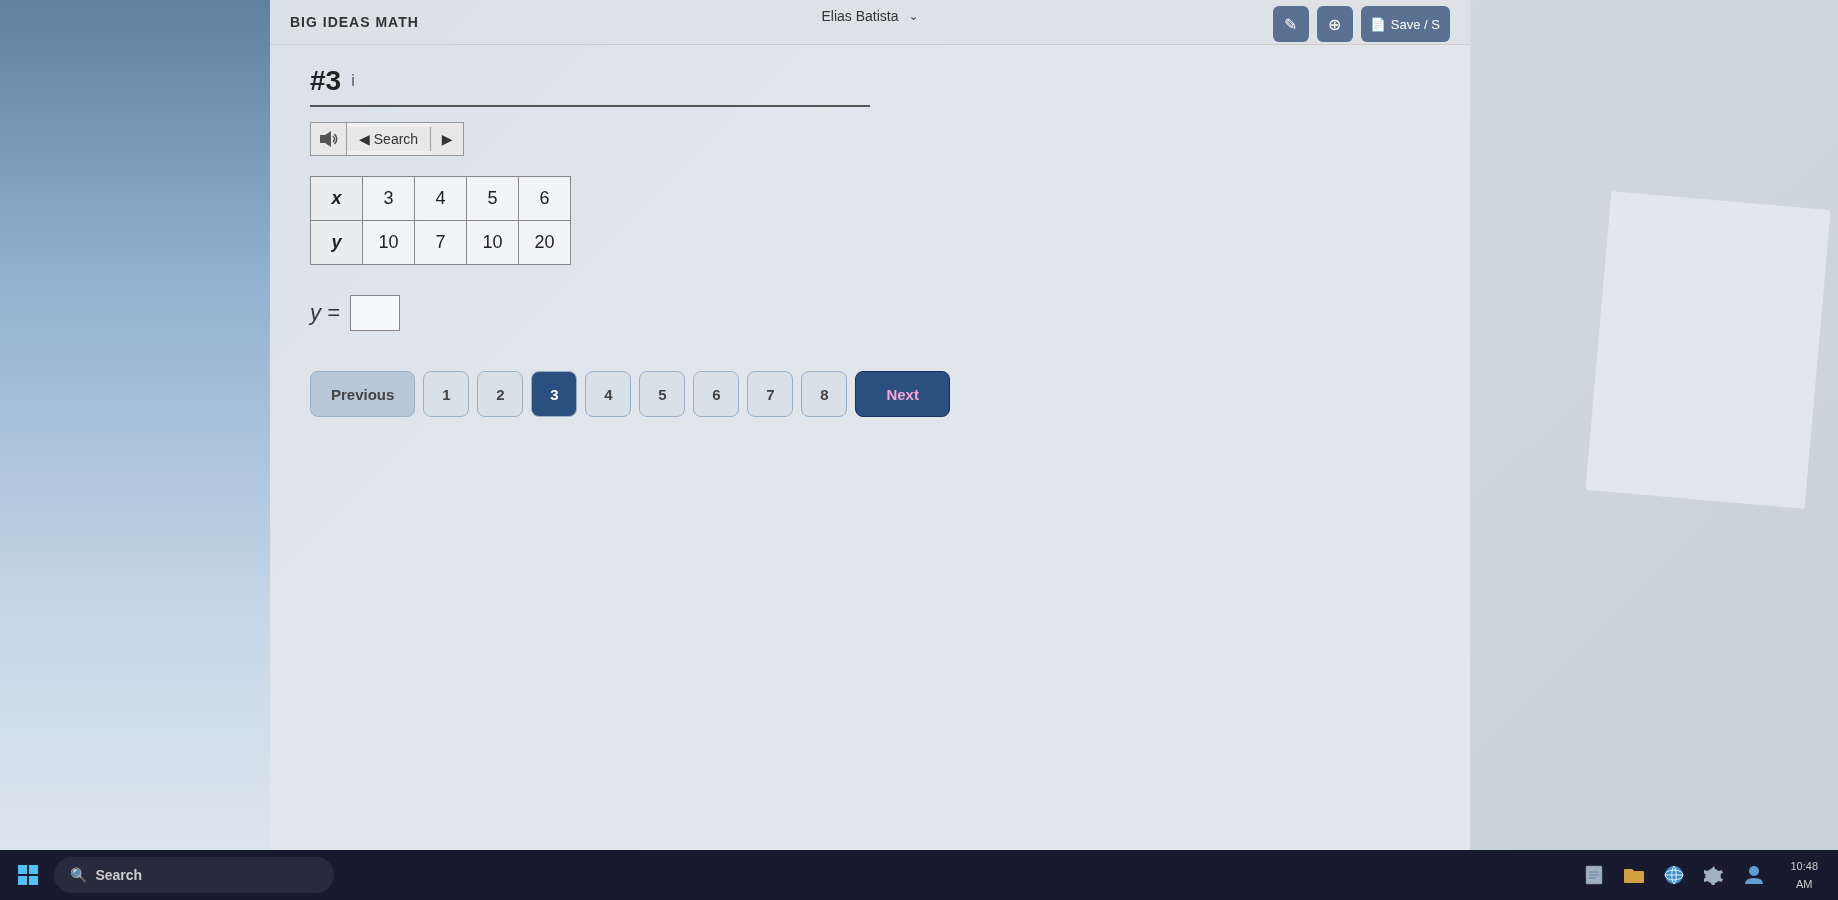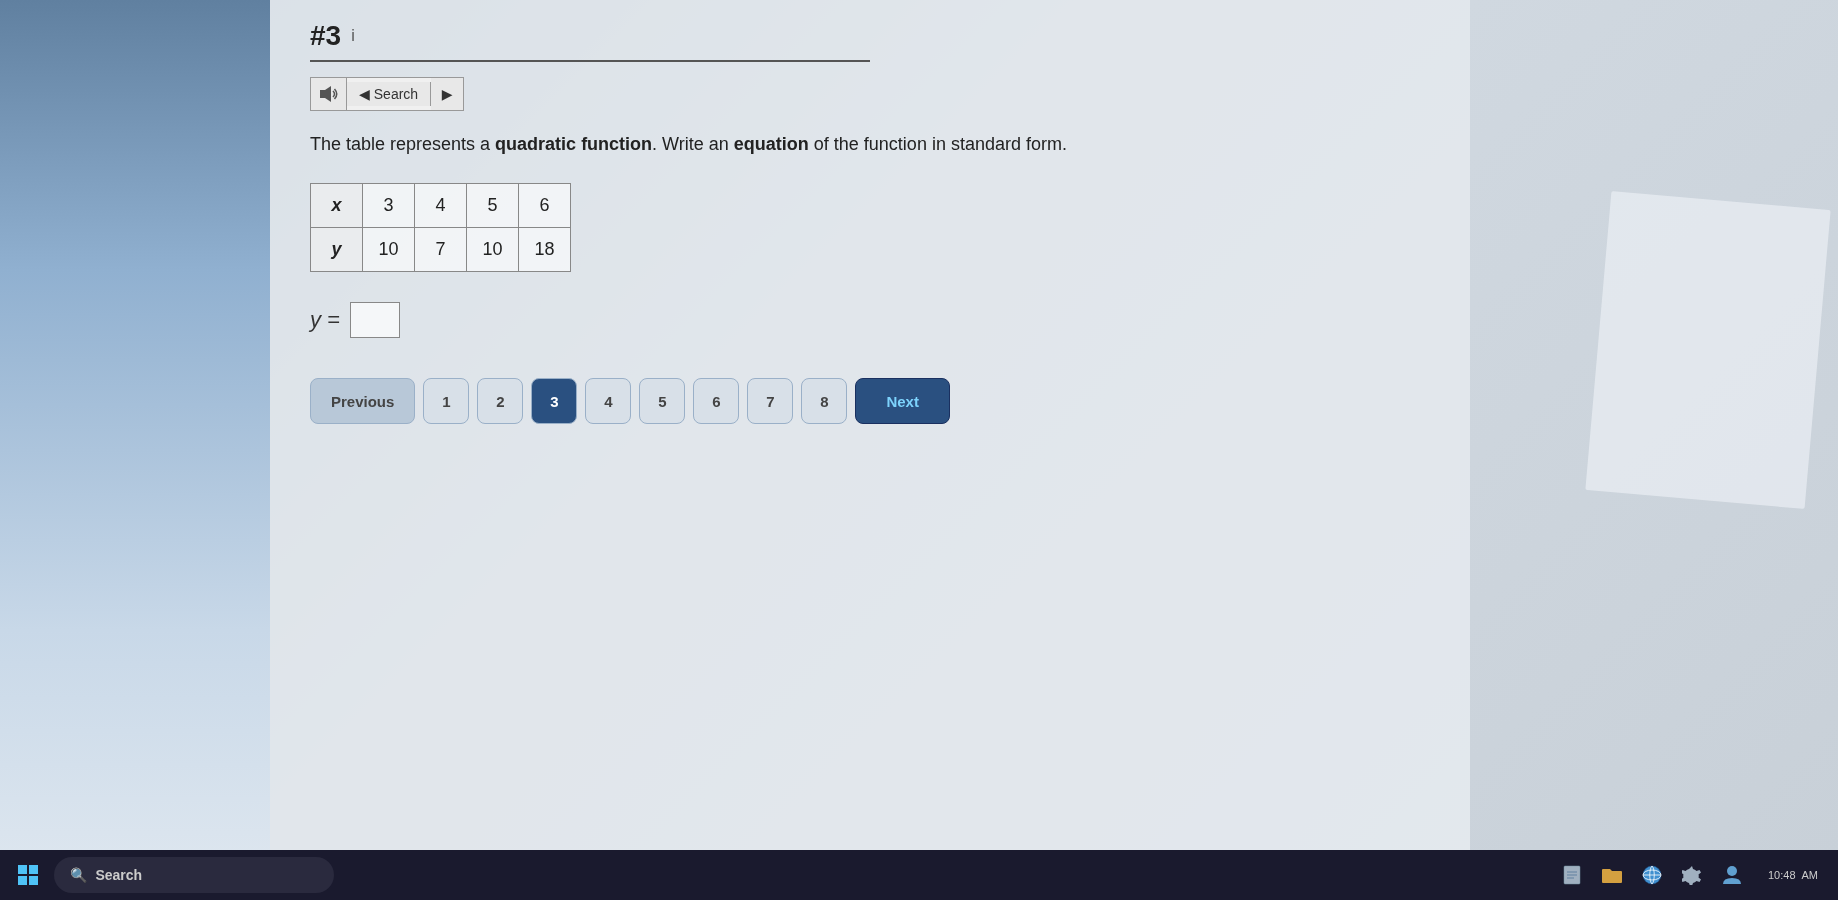"BIG IDEAS MATH" div.top-bar { html: none -> <div> <span>BIG IDEAS MATH</span> <div> <span>Elias Batista</span> <span>⌄</span> </div> <div> <button> <span>✎</span> </button> <button> <span>⊕</span> </button> <button> <span>📄</span> <span>Save / S</span> </button> </div> </div> }
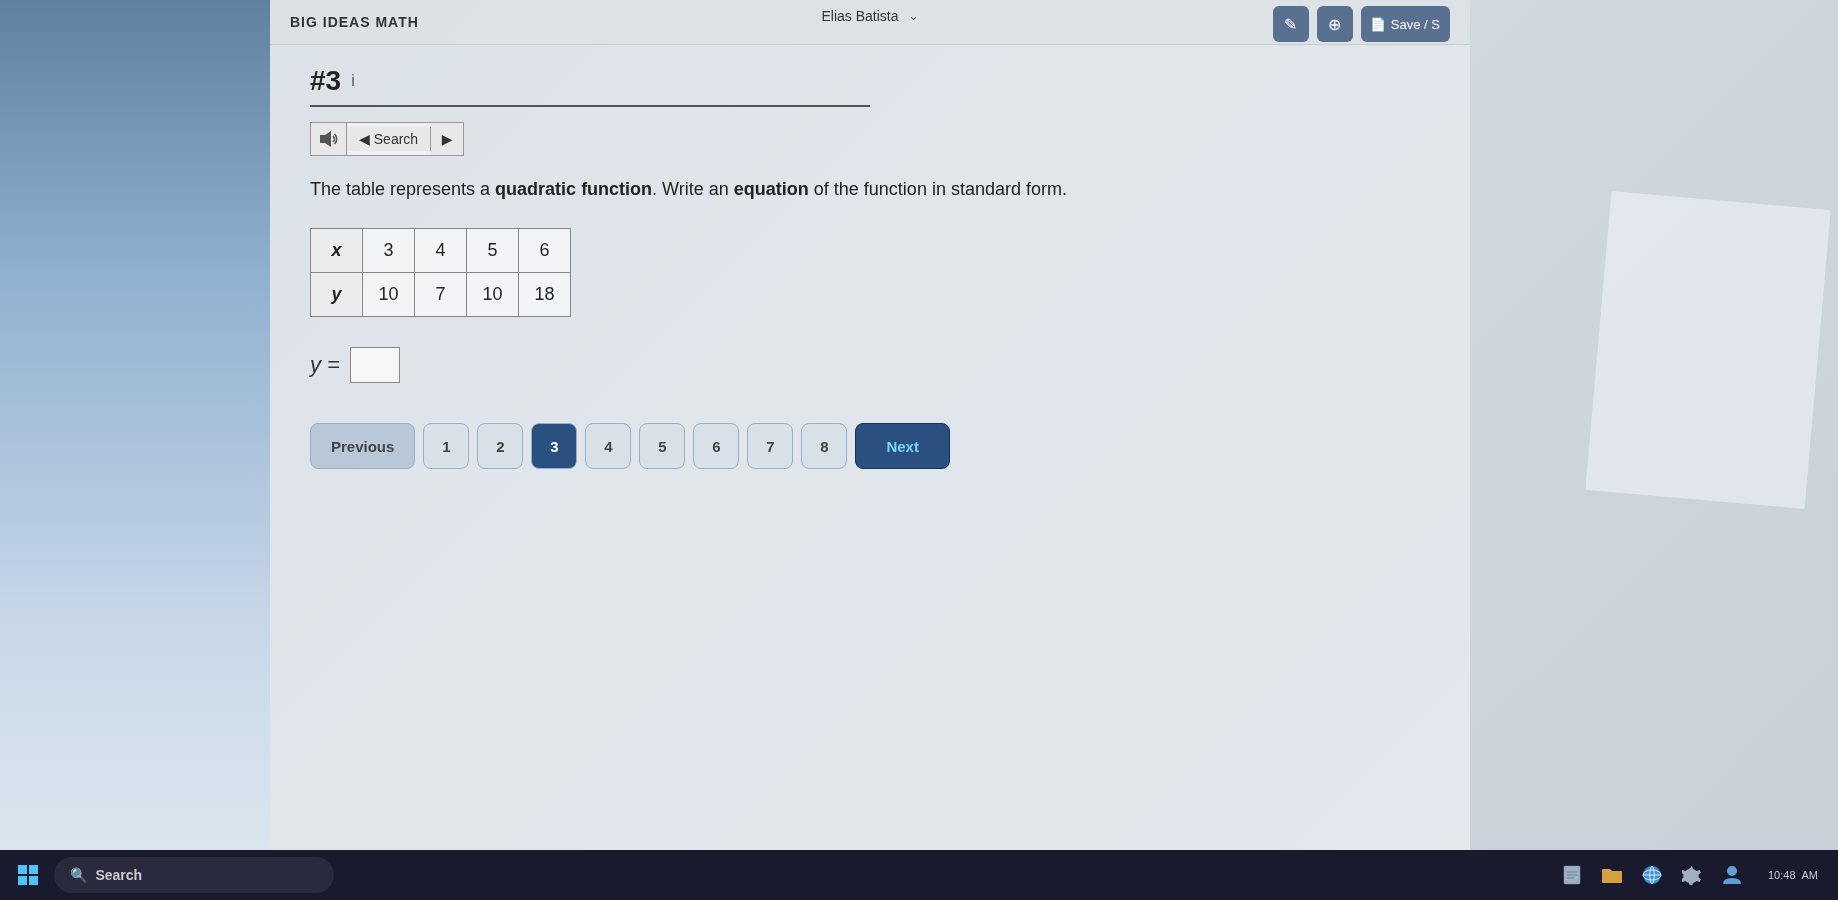"The table represents a quadratic" p.problem-text { html: <p> The table represents a <strong>quadratic function</strong>. Write an <strong>equation</strong> of the function in standard form. </p> -> none }
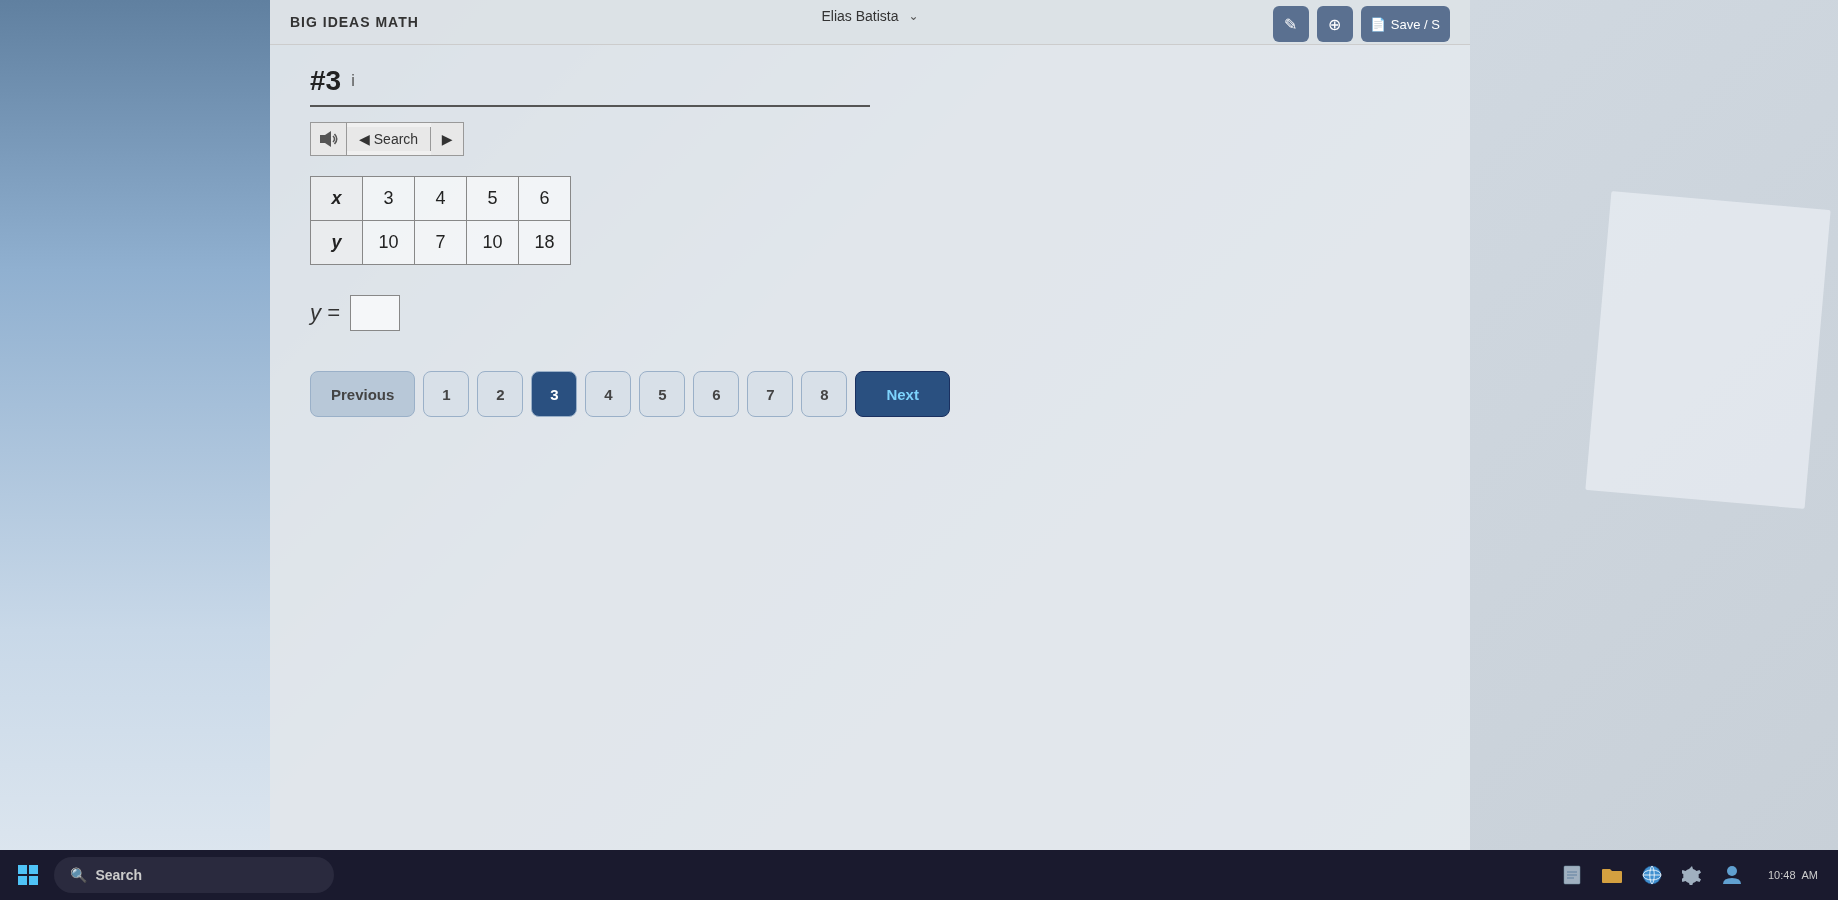"18" td { text: 18 -> 20 }
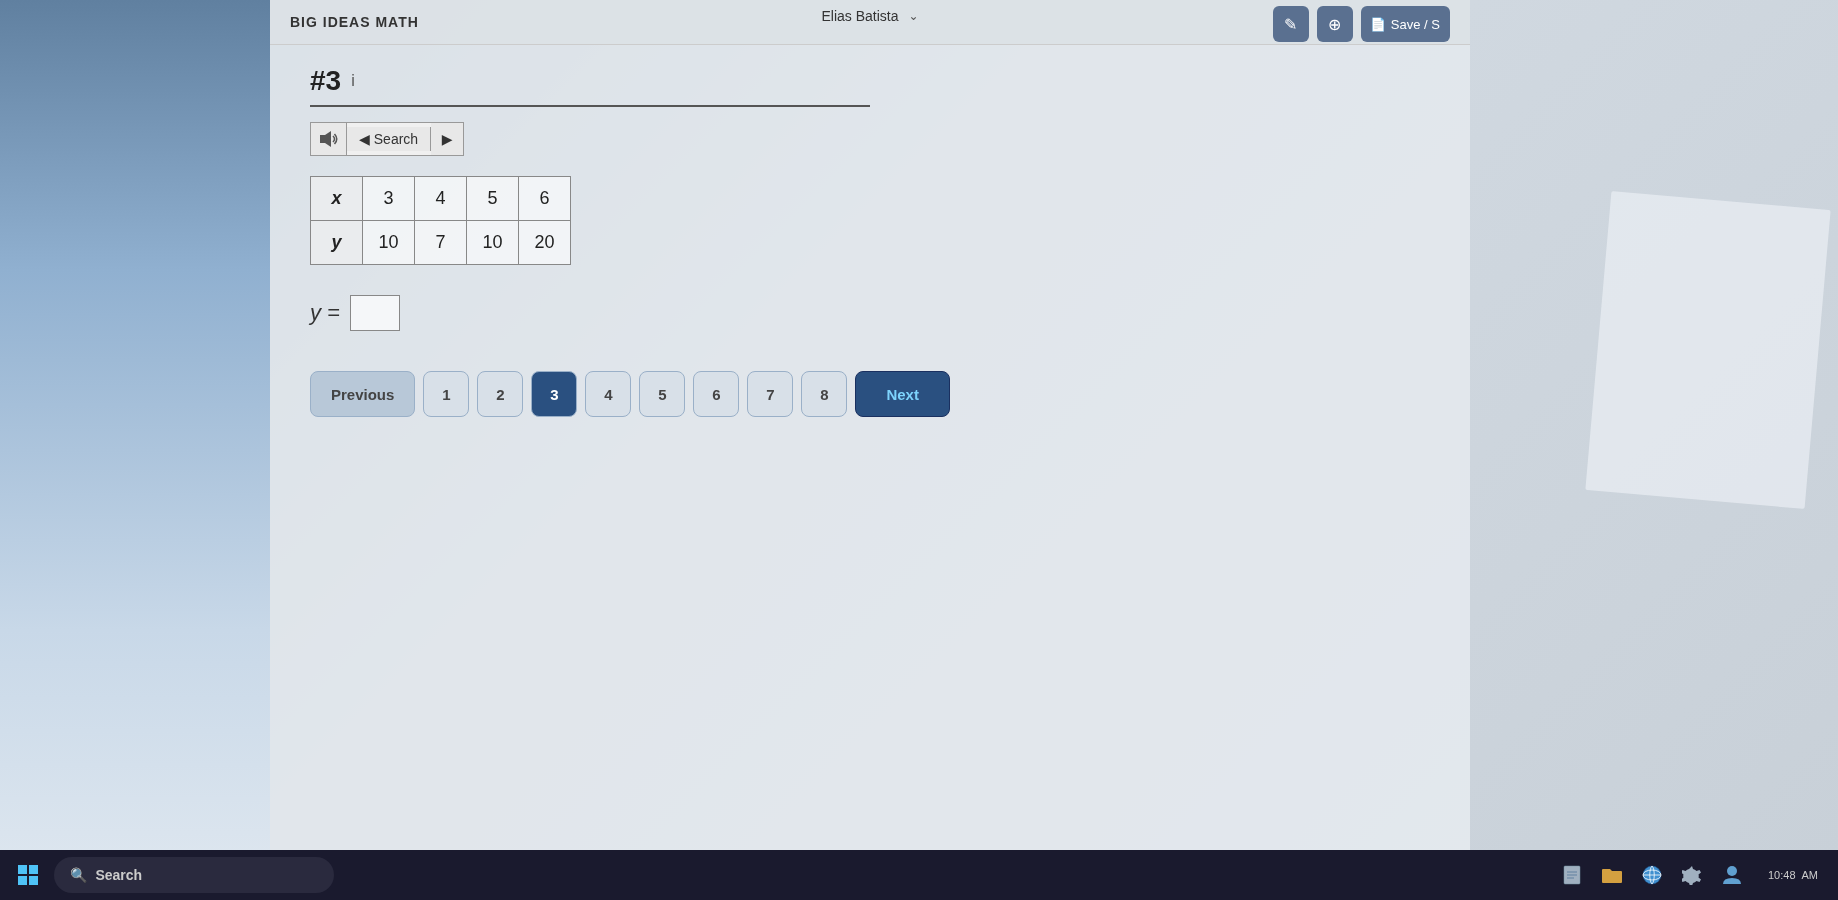"Next" .nav-next { color: #7dd3fc -> #f9a8d4 }
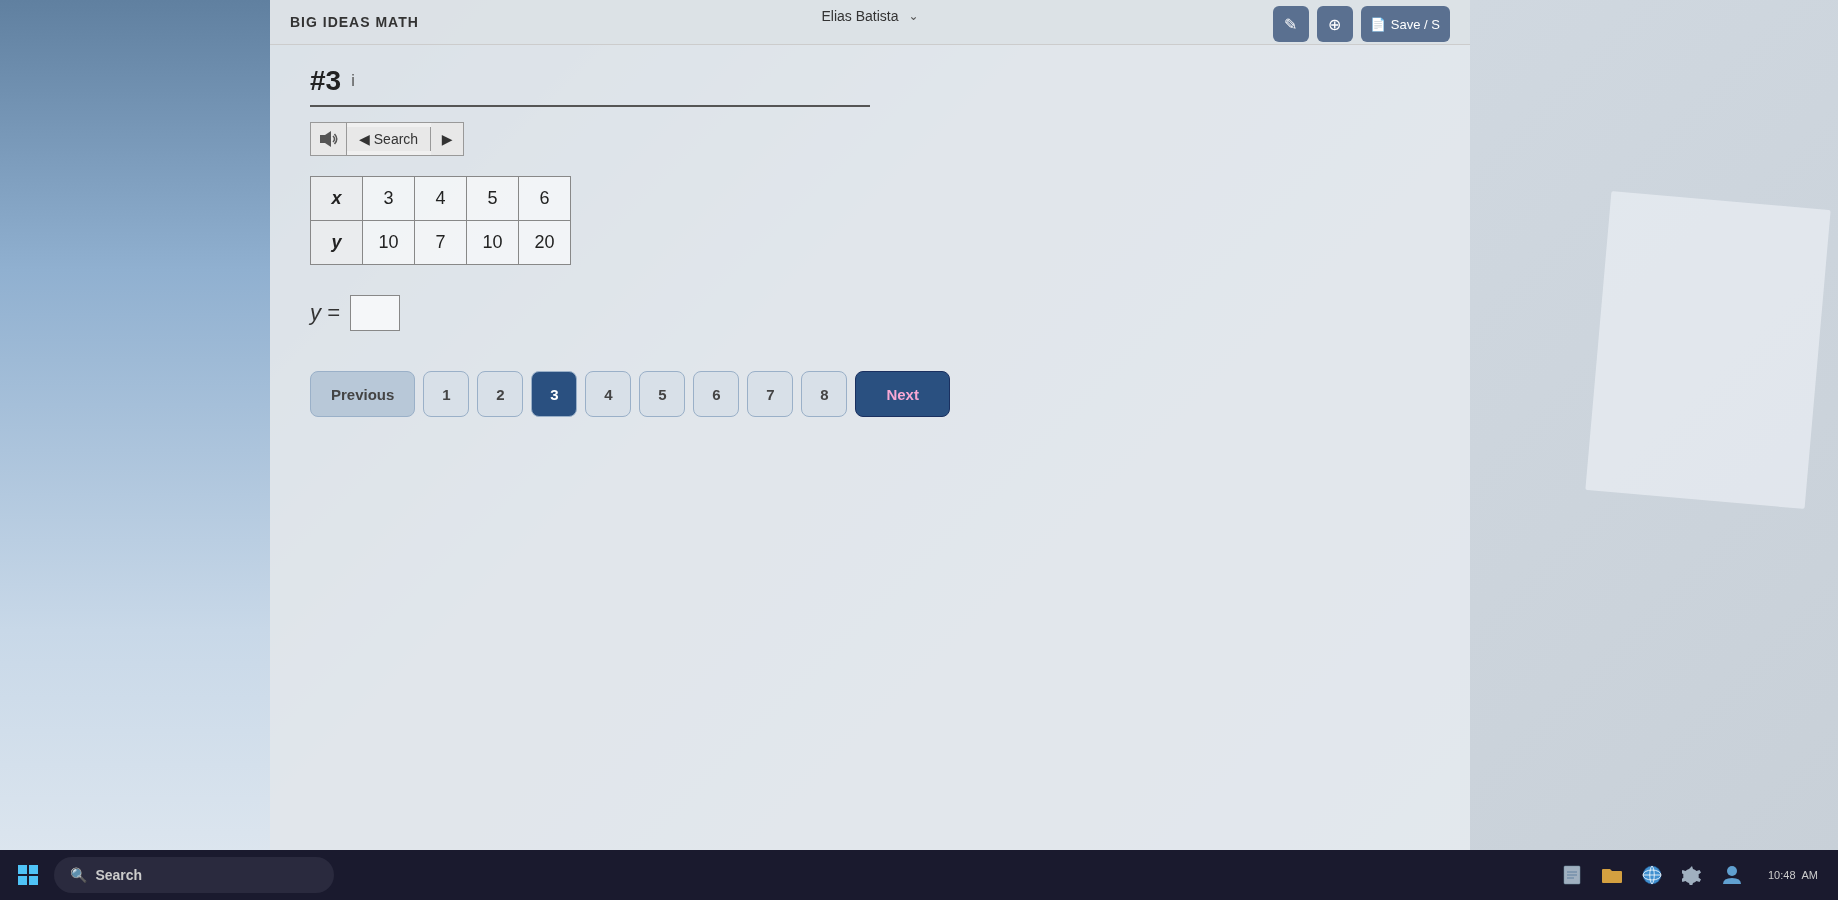"10:48" .sys-tray { flex-direction: none -> column }
